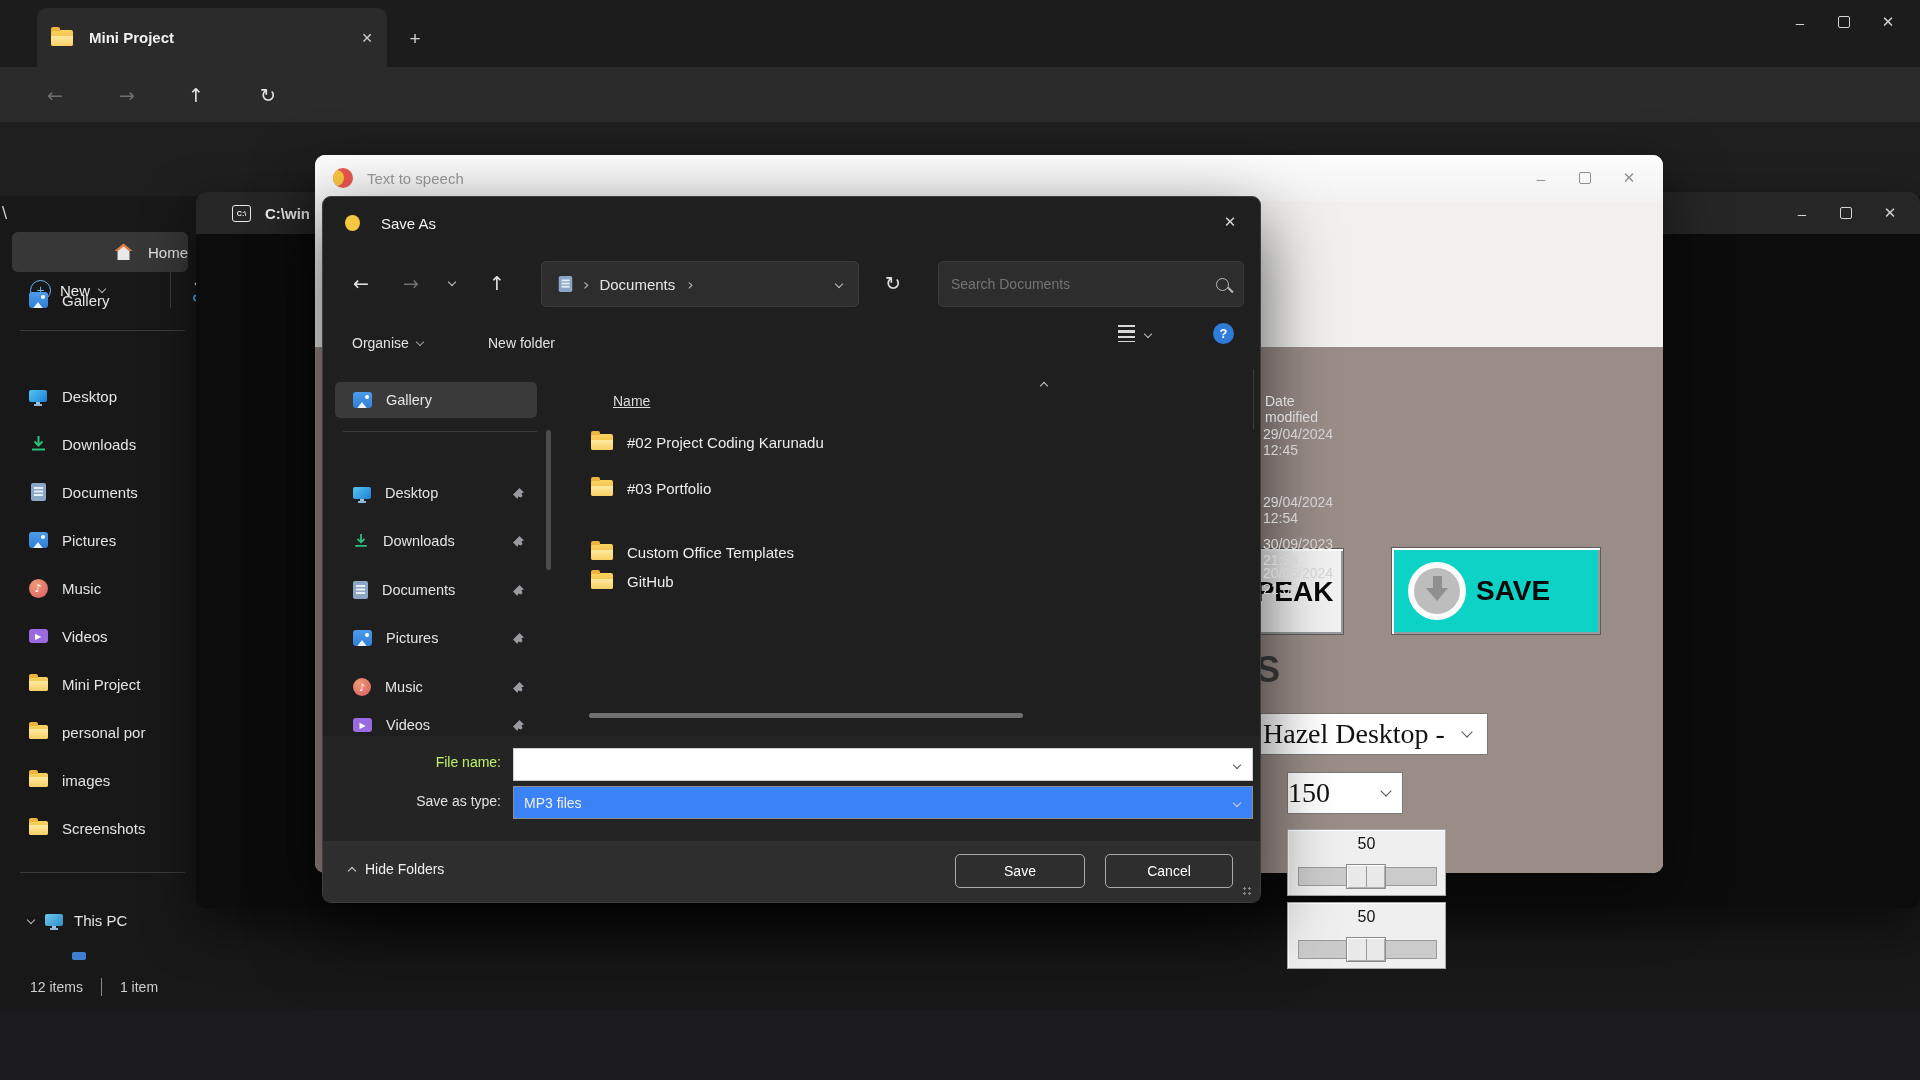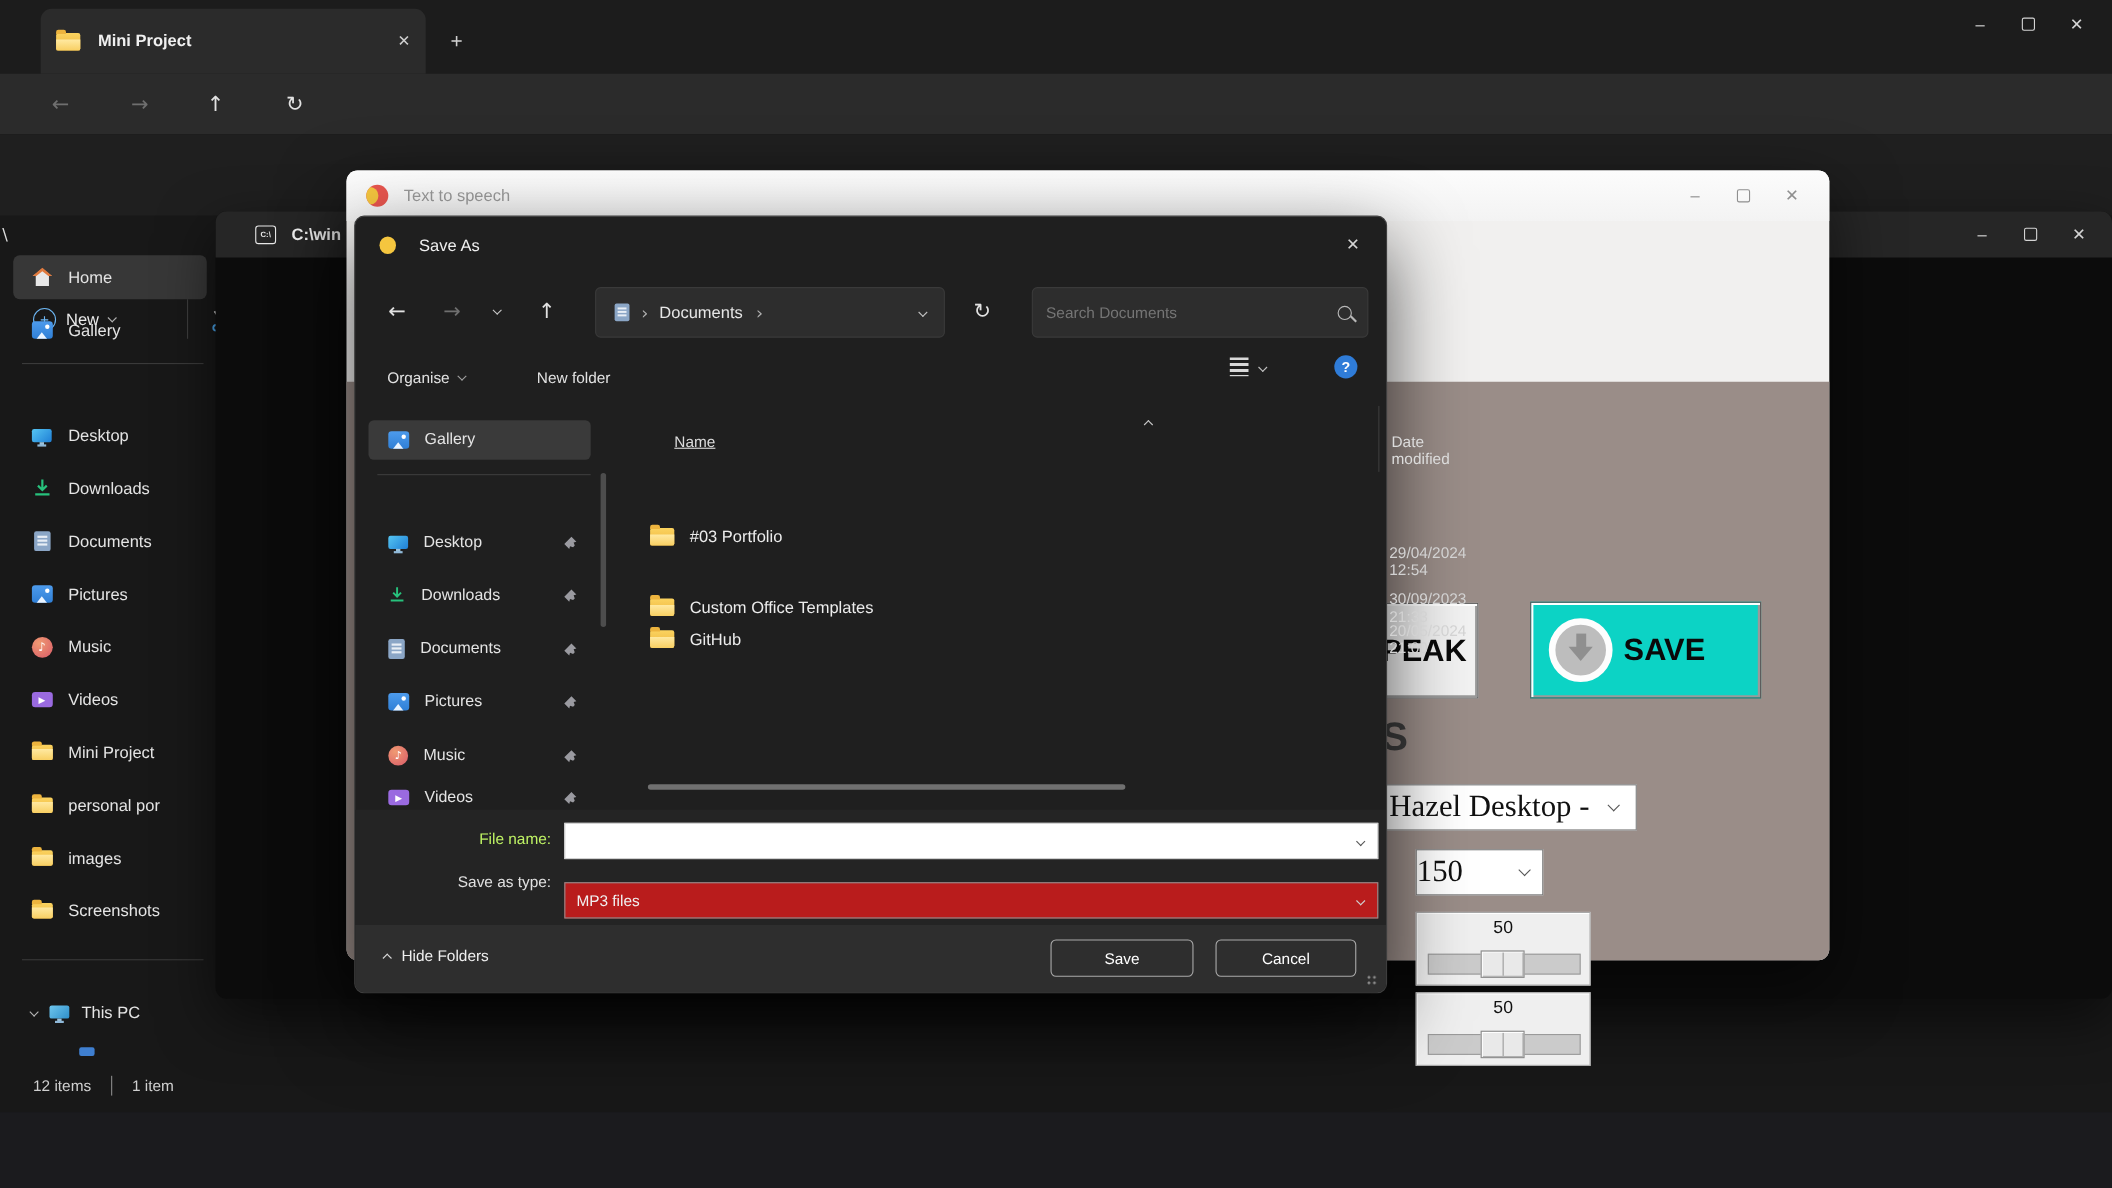"Home" .sb-item.sel { justify-content: none -> flex-end }
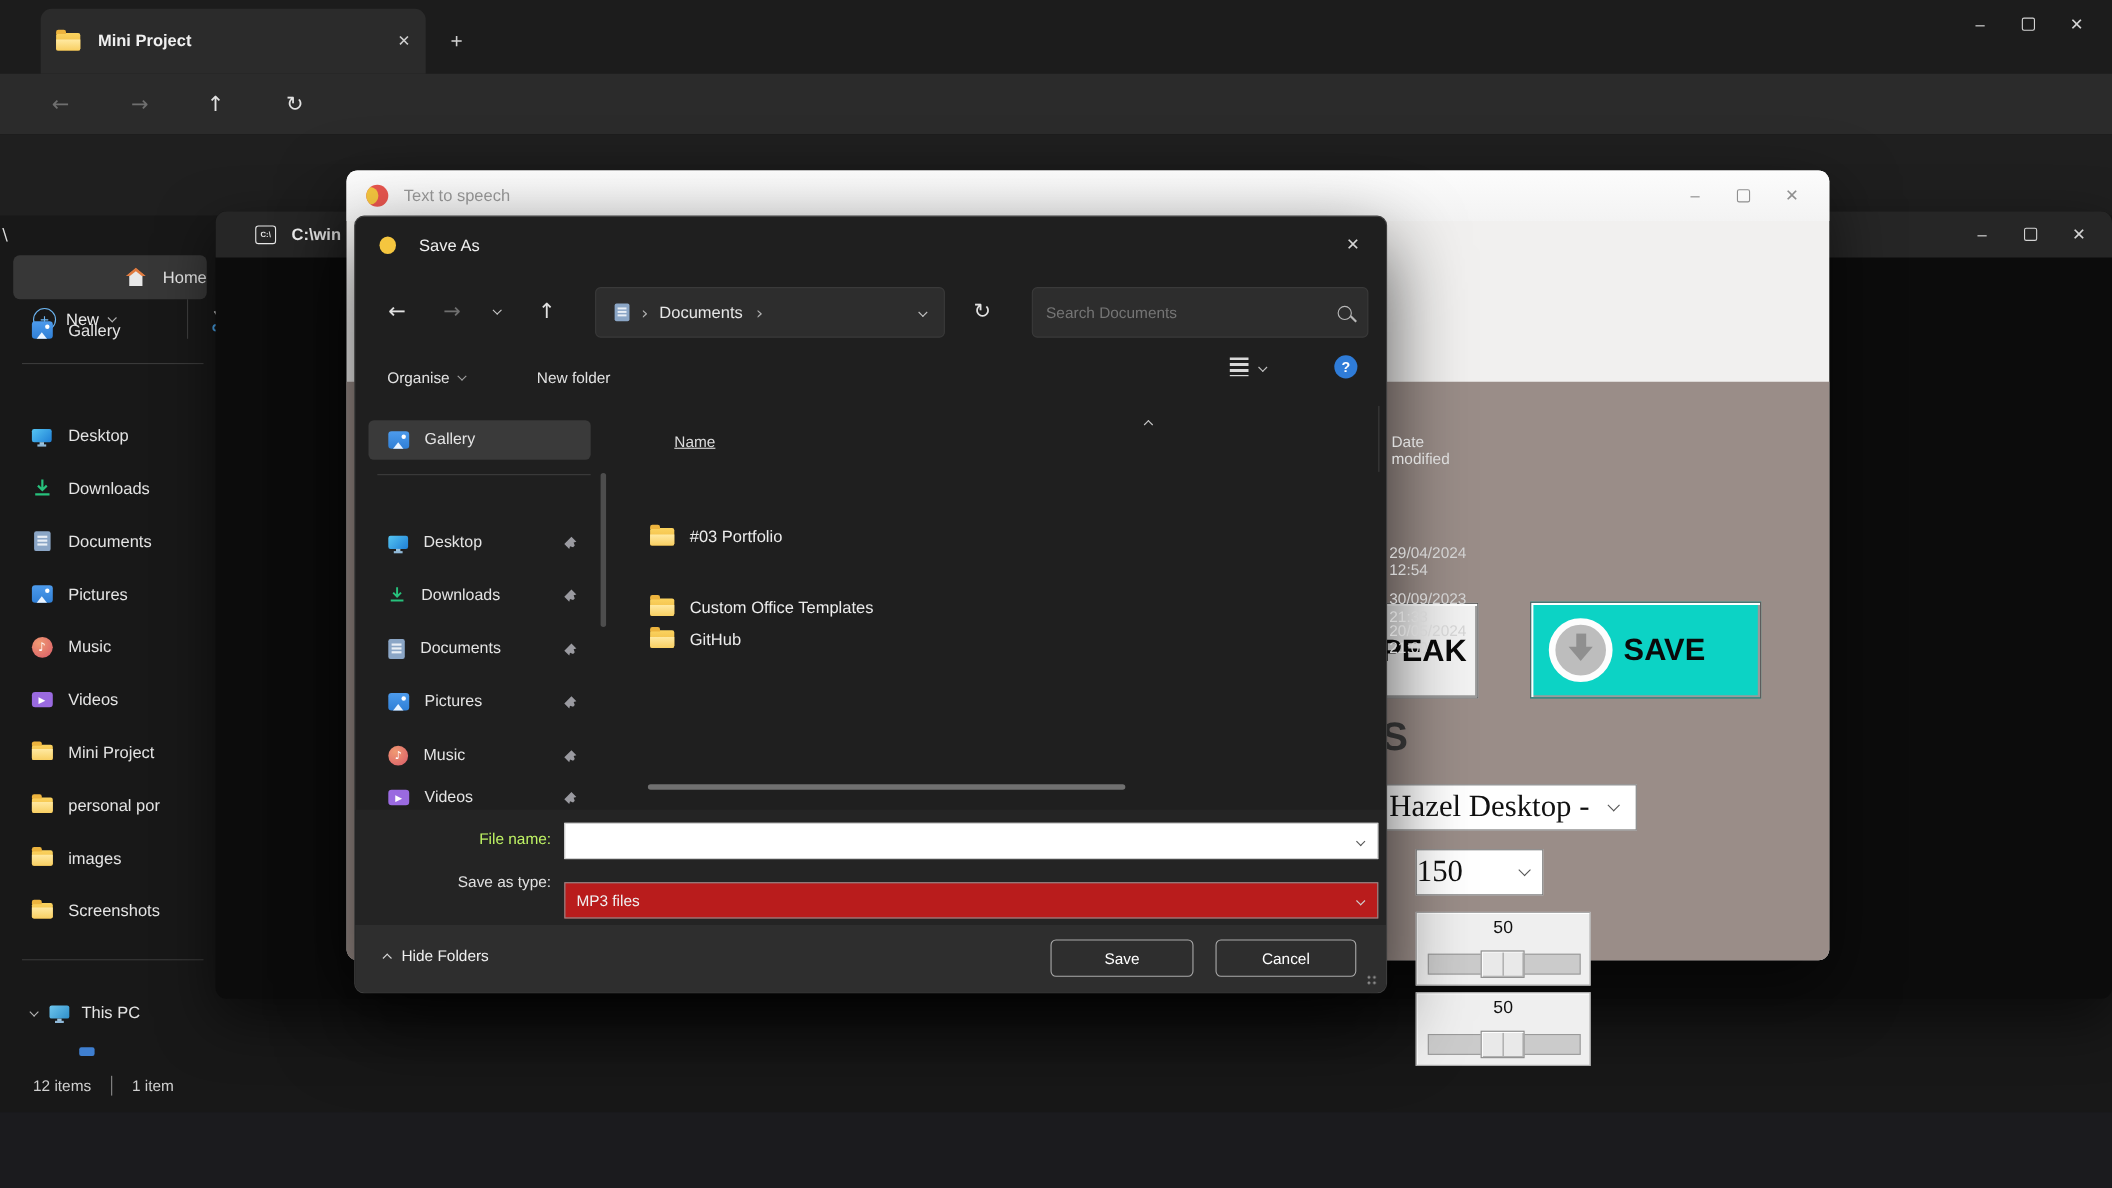"#02 Project Coding Karunadu" div.abs { html: none -> <div> <span></span> <span>#02 Project Coding Karunadu</span> <span>29/04/2024 12:45</span> </div> }
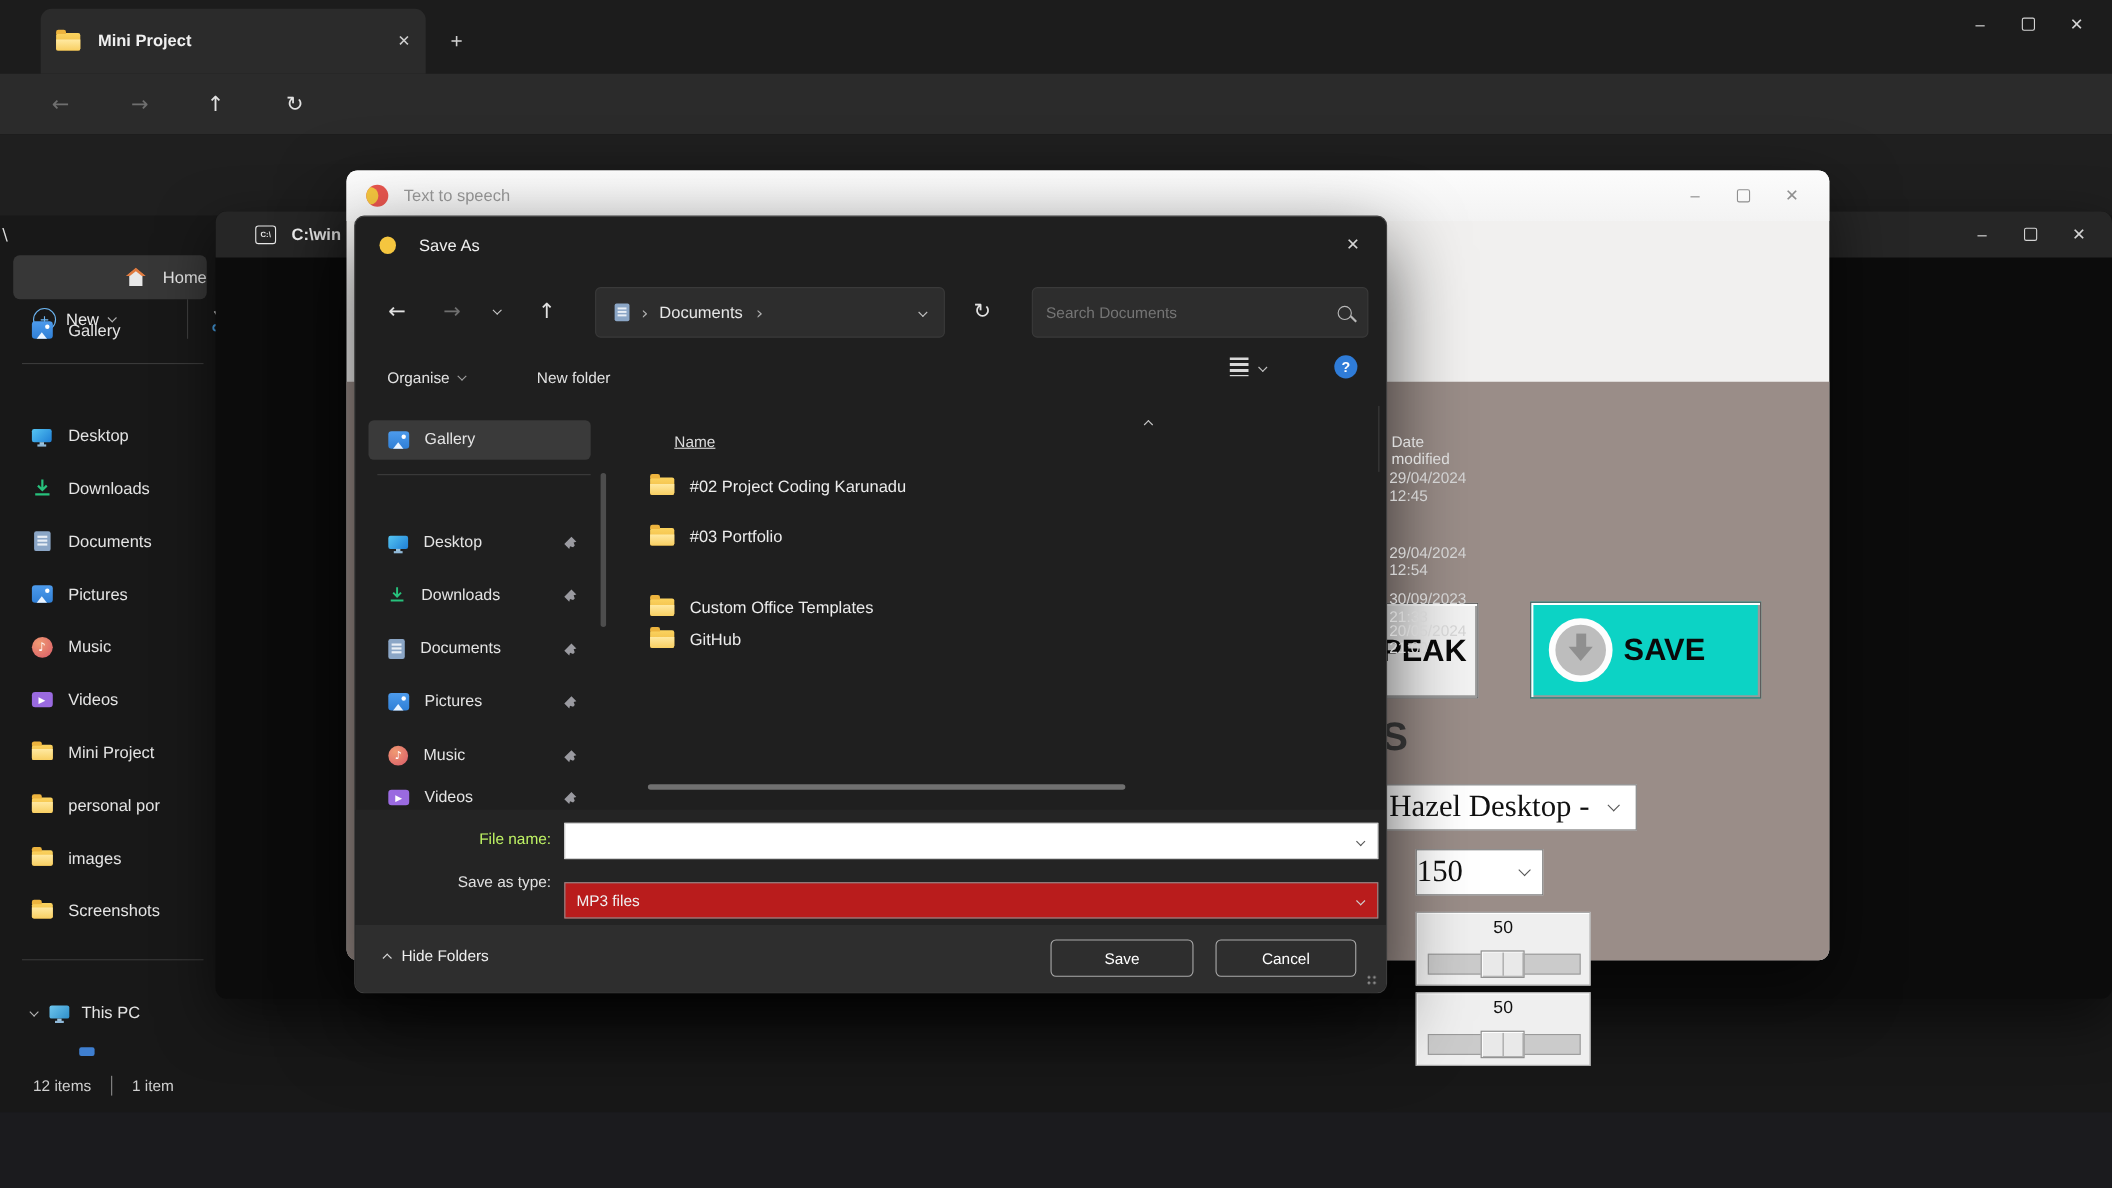"MP3 files" div.abs { background: #b91c1c -> #3b82f6; top: 66px -> 50px }
